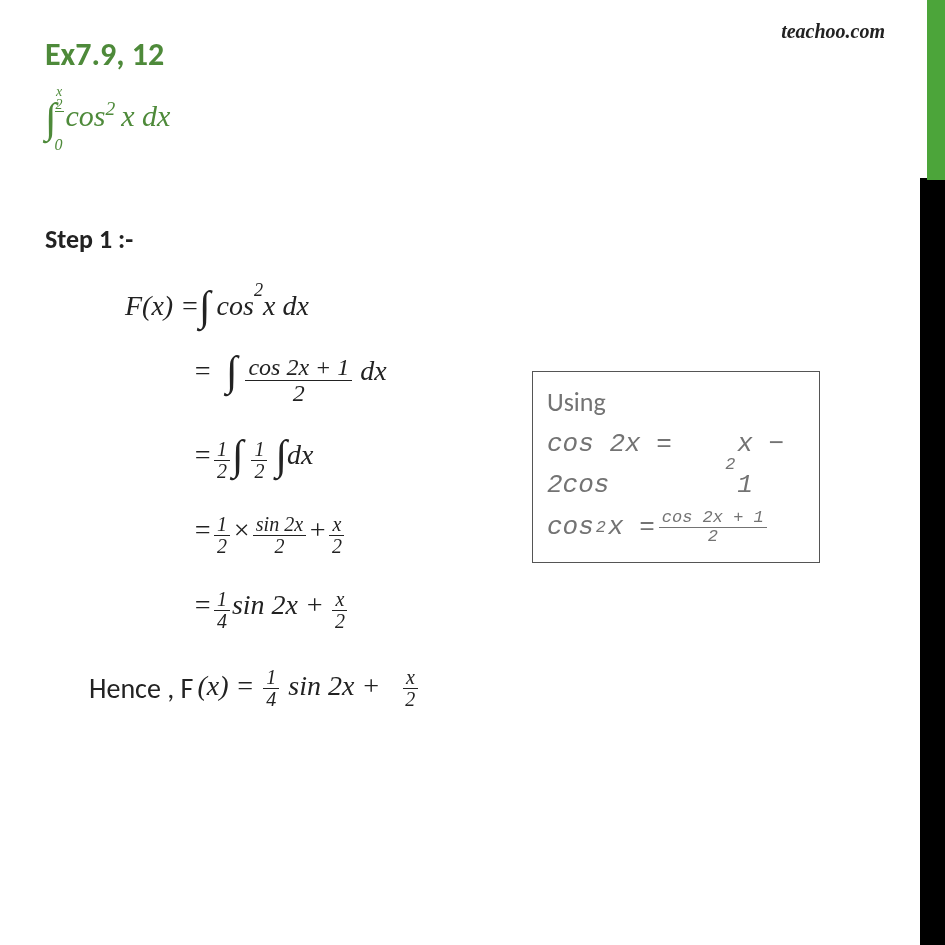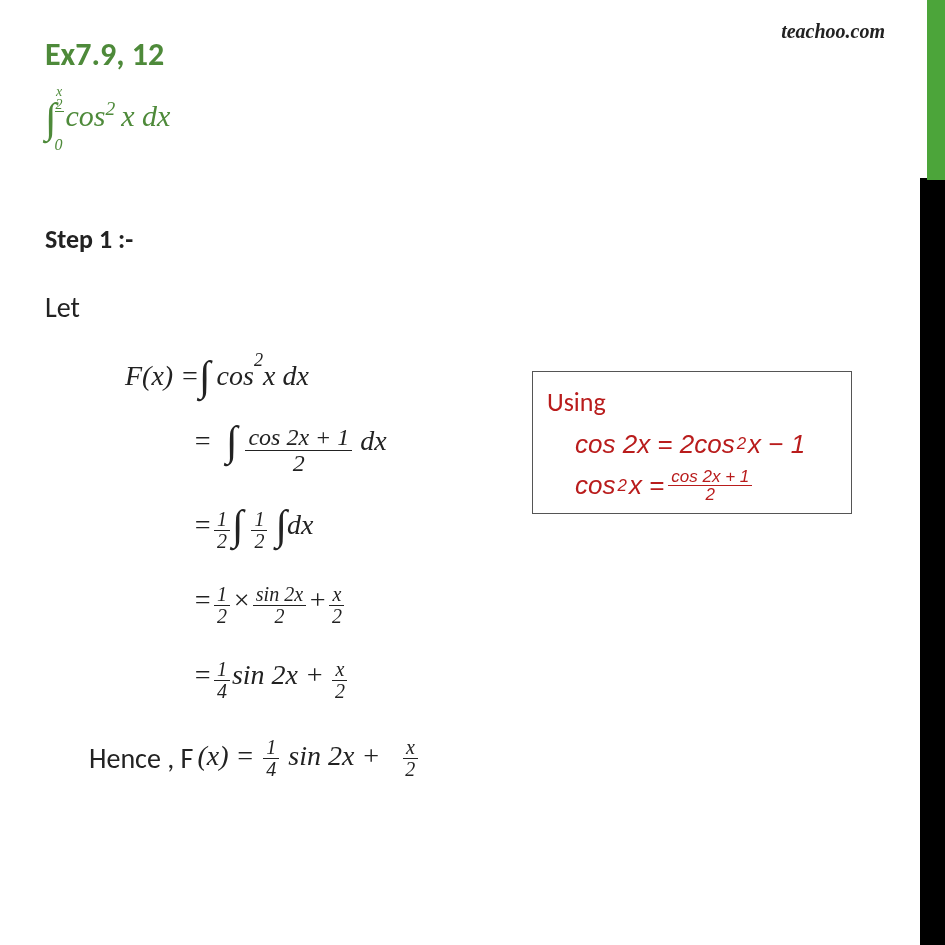"Let" div.let-text { html: <div>Let</div> -> none }
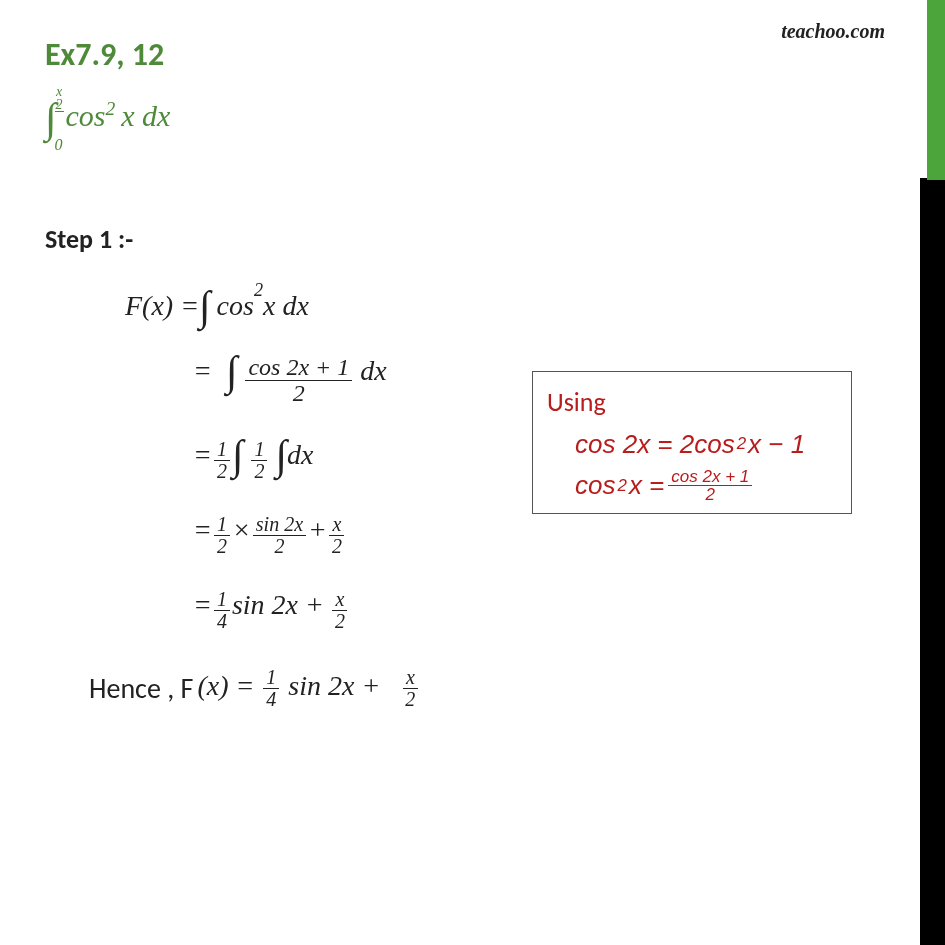"Using" .hint-box { color: #b91c1c -> #737373; padding: 10px 14px 6px 14px -> 10px 14px 14px 14px; width: 320px -> 288px }
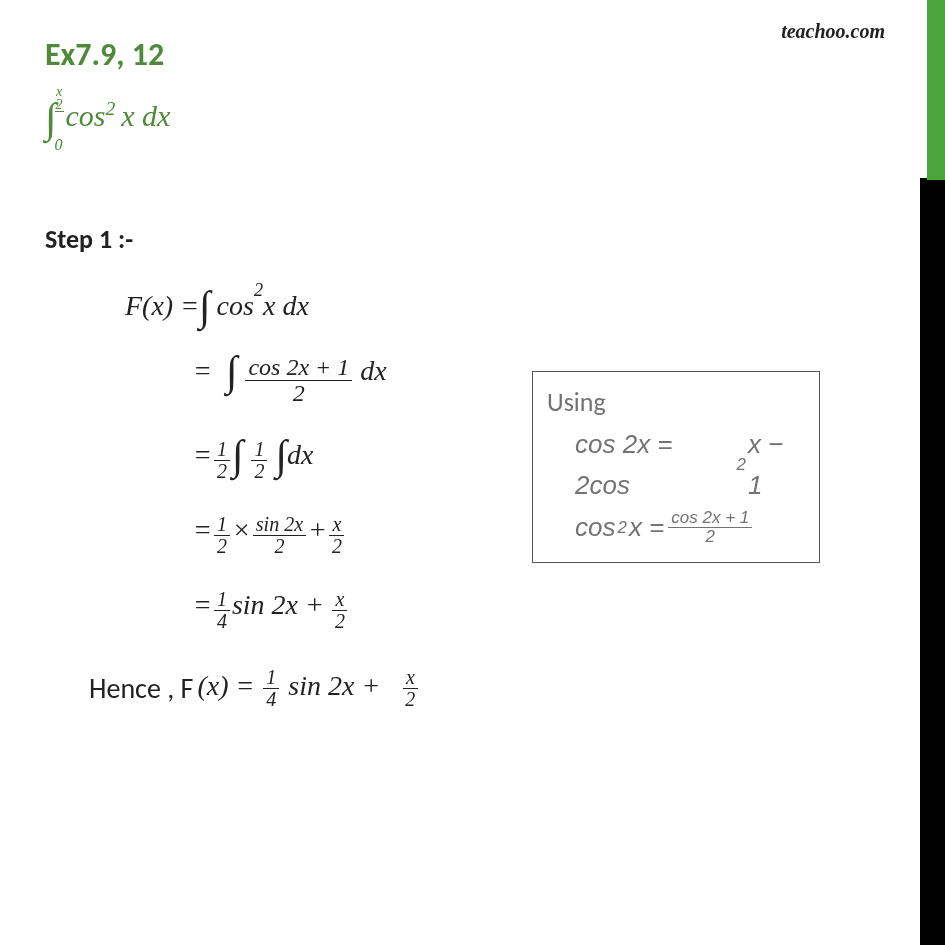"cos 2x = 2cos" .hint-box .math-row { font-family: Liberation Sans, sans-serif -> Liberation Mono, monospace; margin-left: 28px -> 0 }
